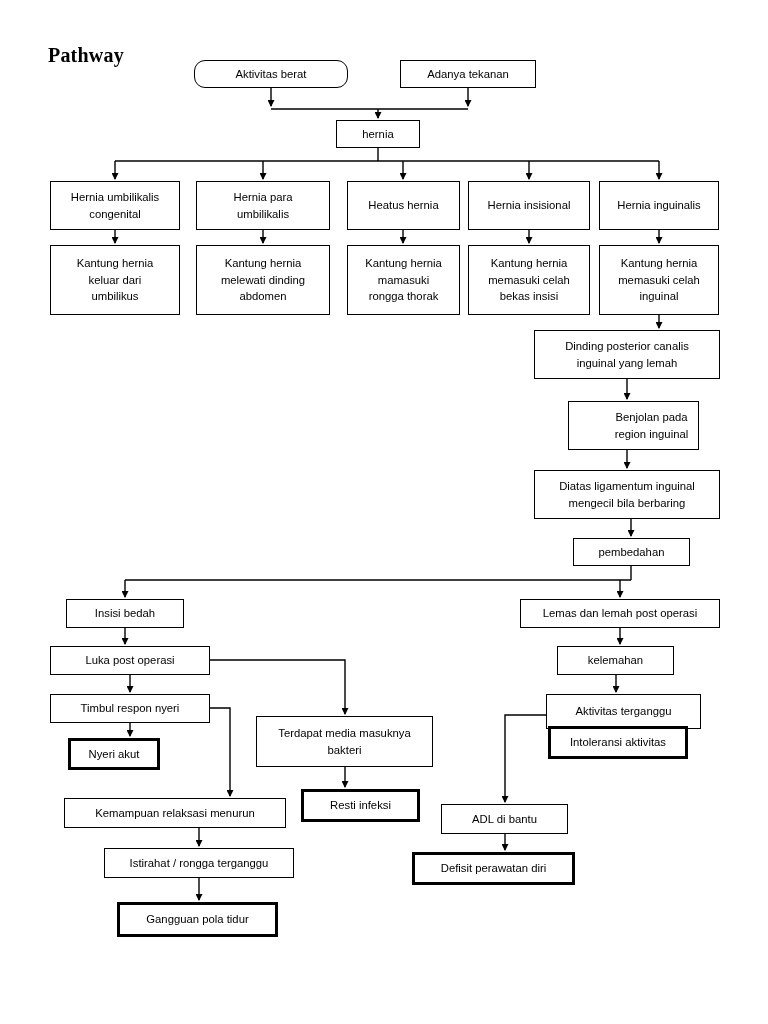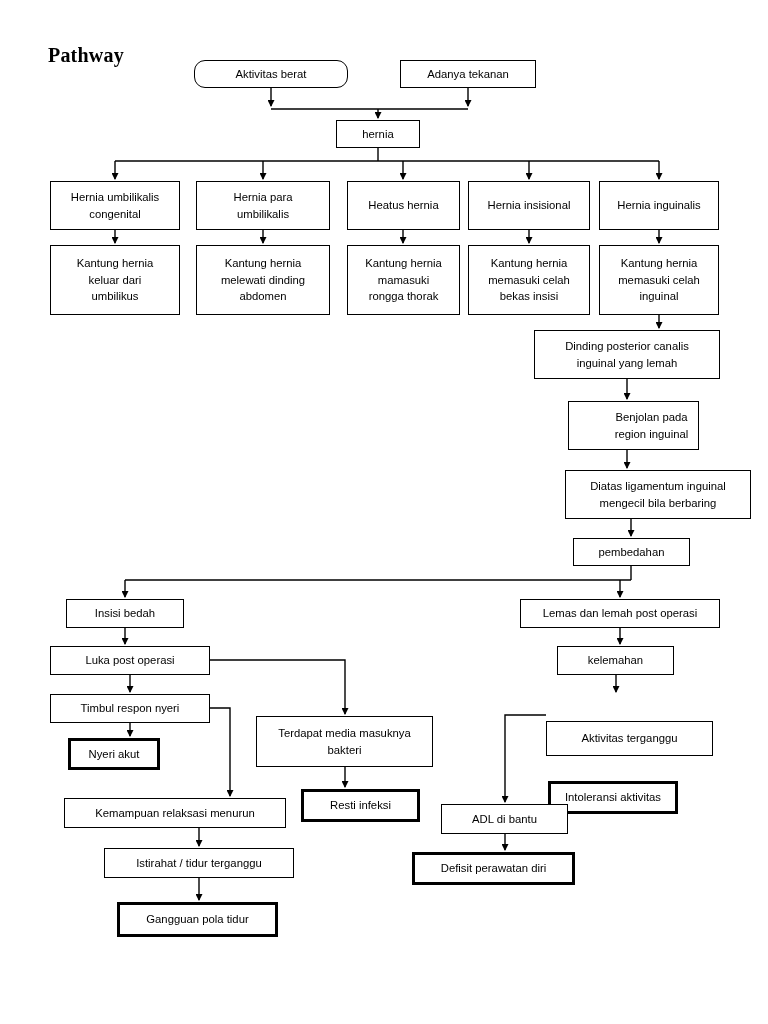"Diatas ligamentum inguinal" div.node { left: 565px -> 534px }
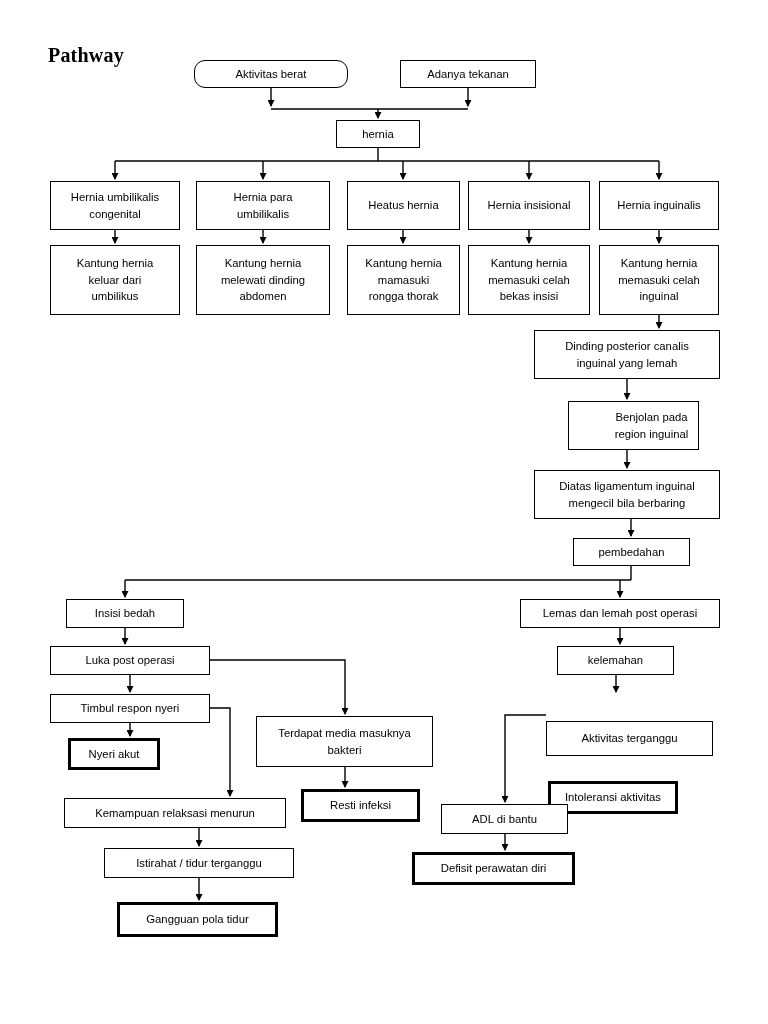"Aktivitas terganggu" div.node { margin-top: 27px -> none; width: 167px -> 155px }
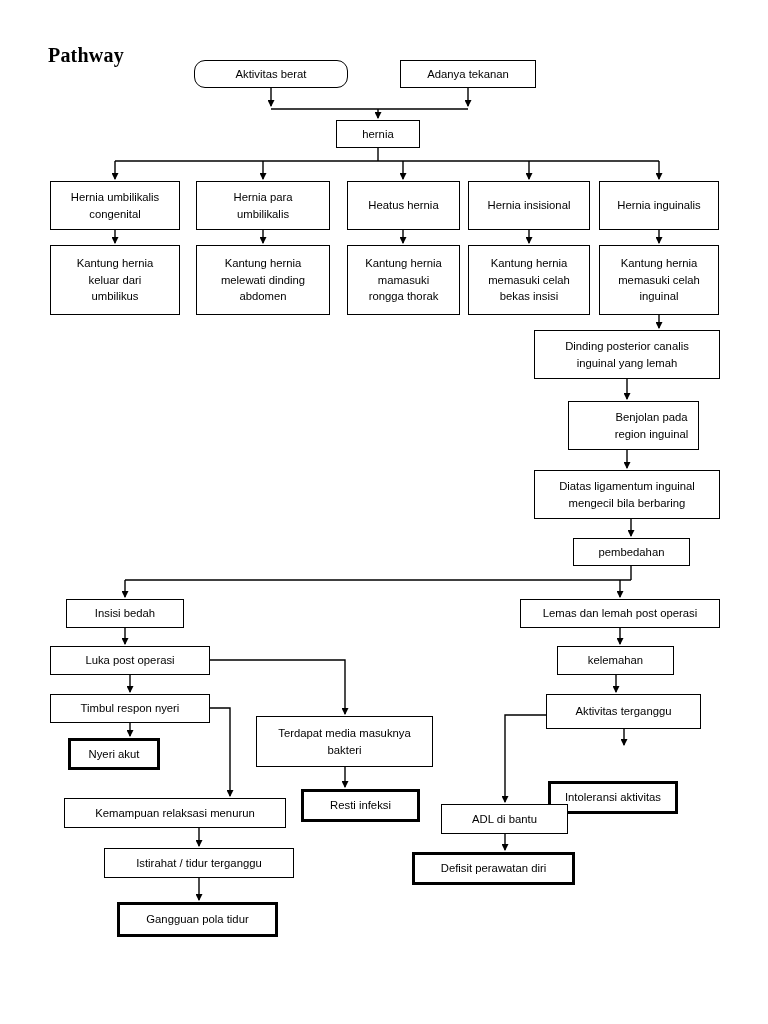"Intoleransi aktivitas" div.node { top: 781px -> 726px; width: 130px -> 140px }
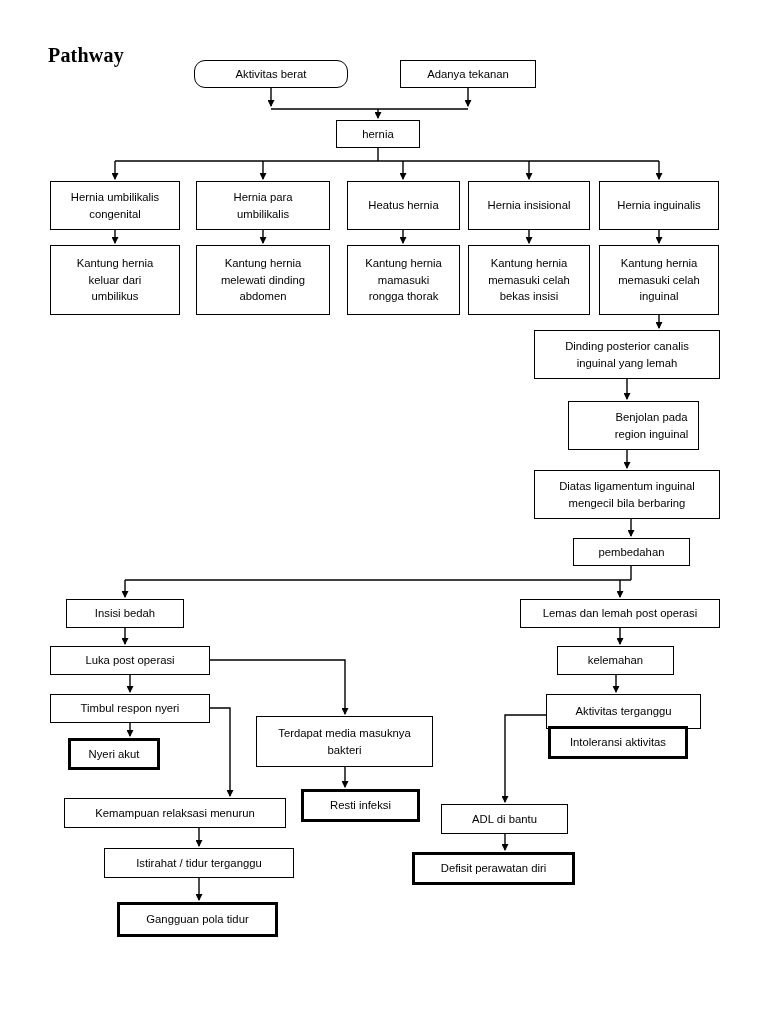"Istirahat / tidur terganggu" span.lbl { text: tidur -> rongga }
